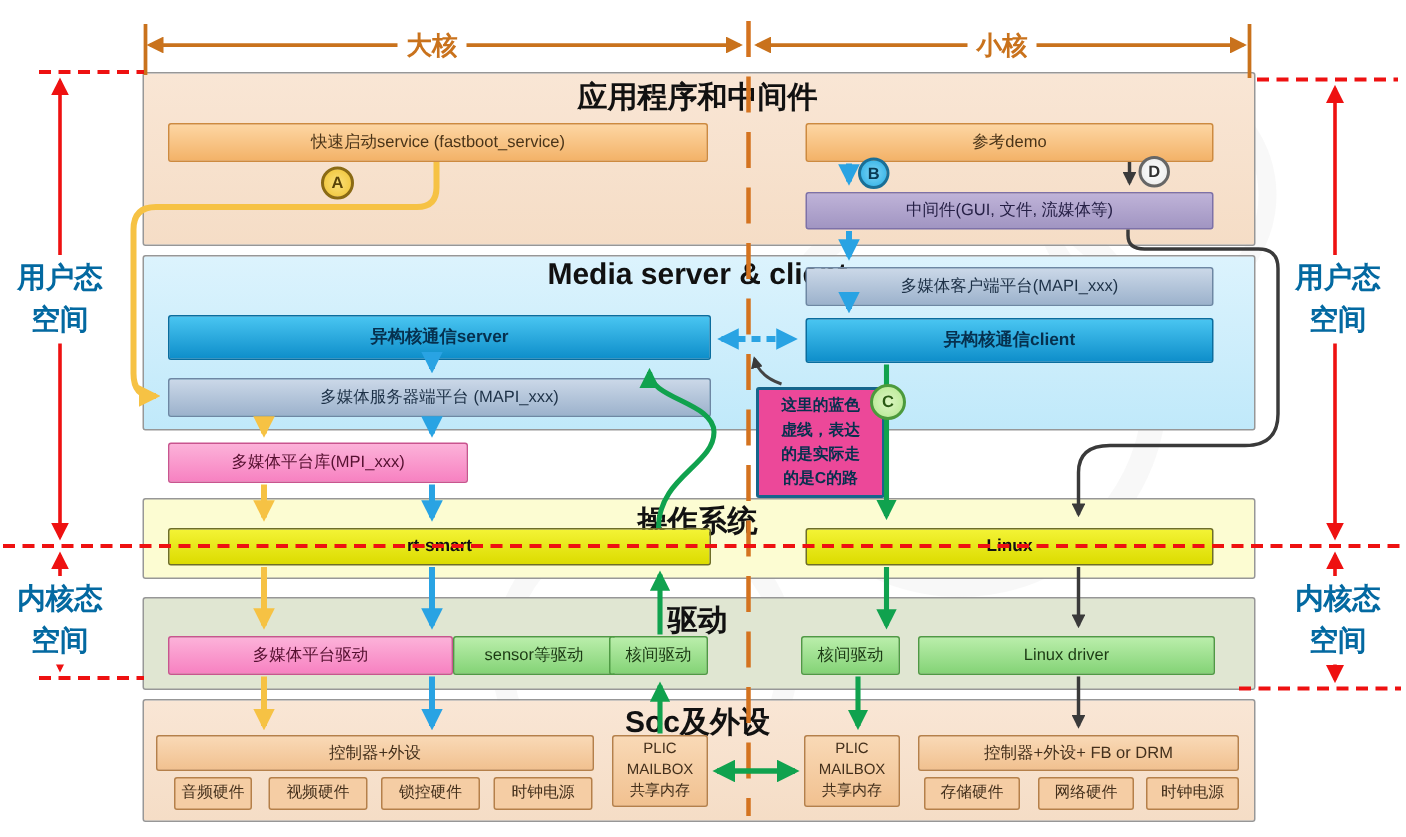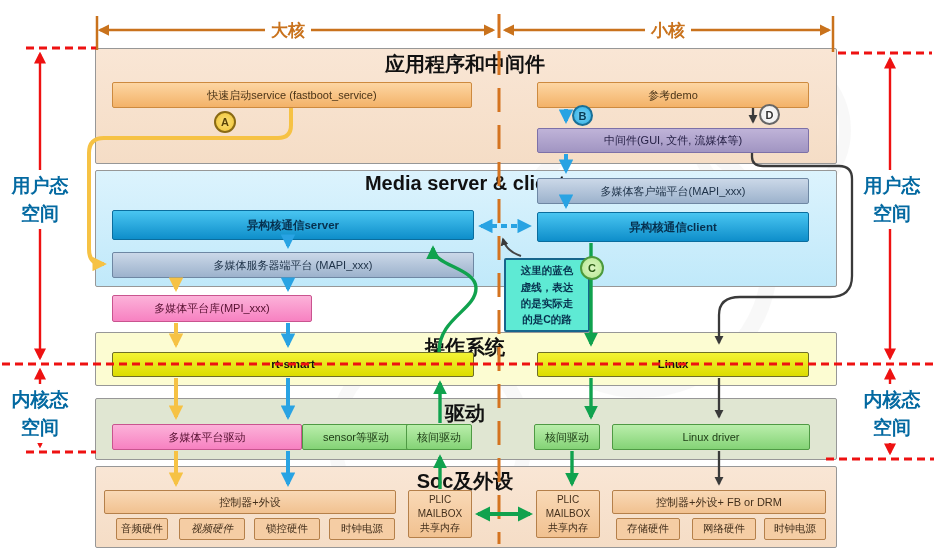"这里的蓝色" .notebx { background: #5eead4 -> #ec4899 }
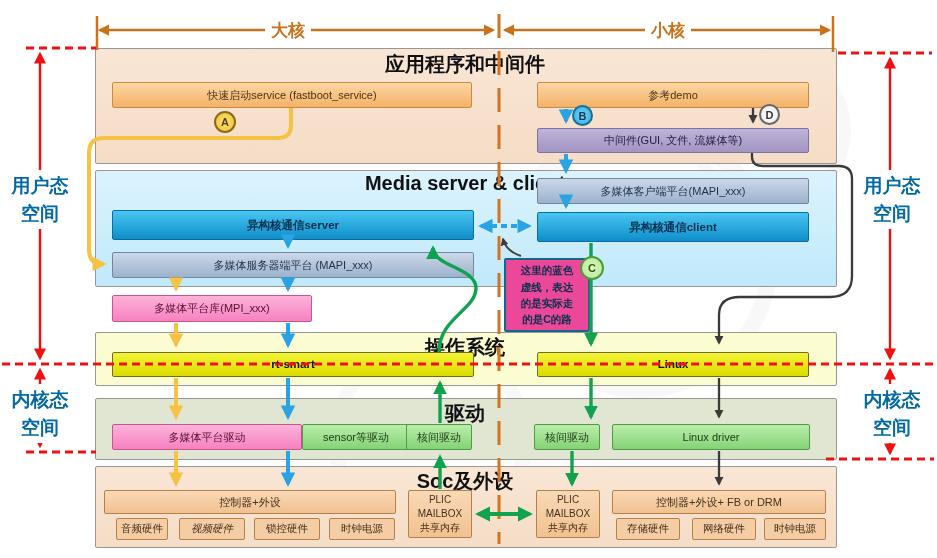"视频硬件" div.bx { font-style: italic -> none }
